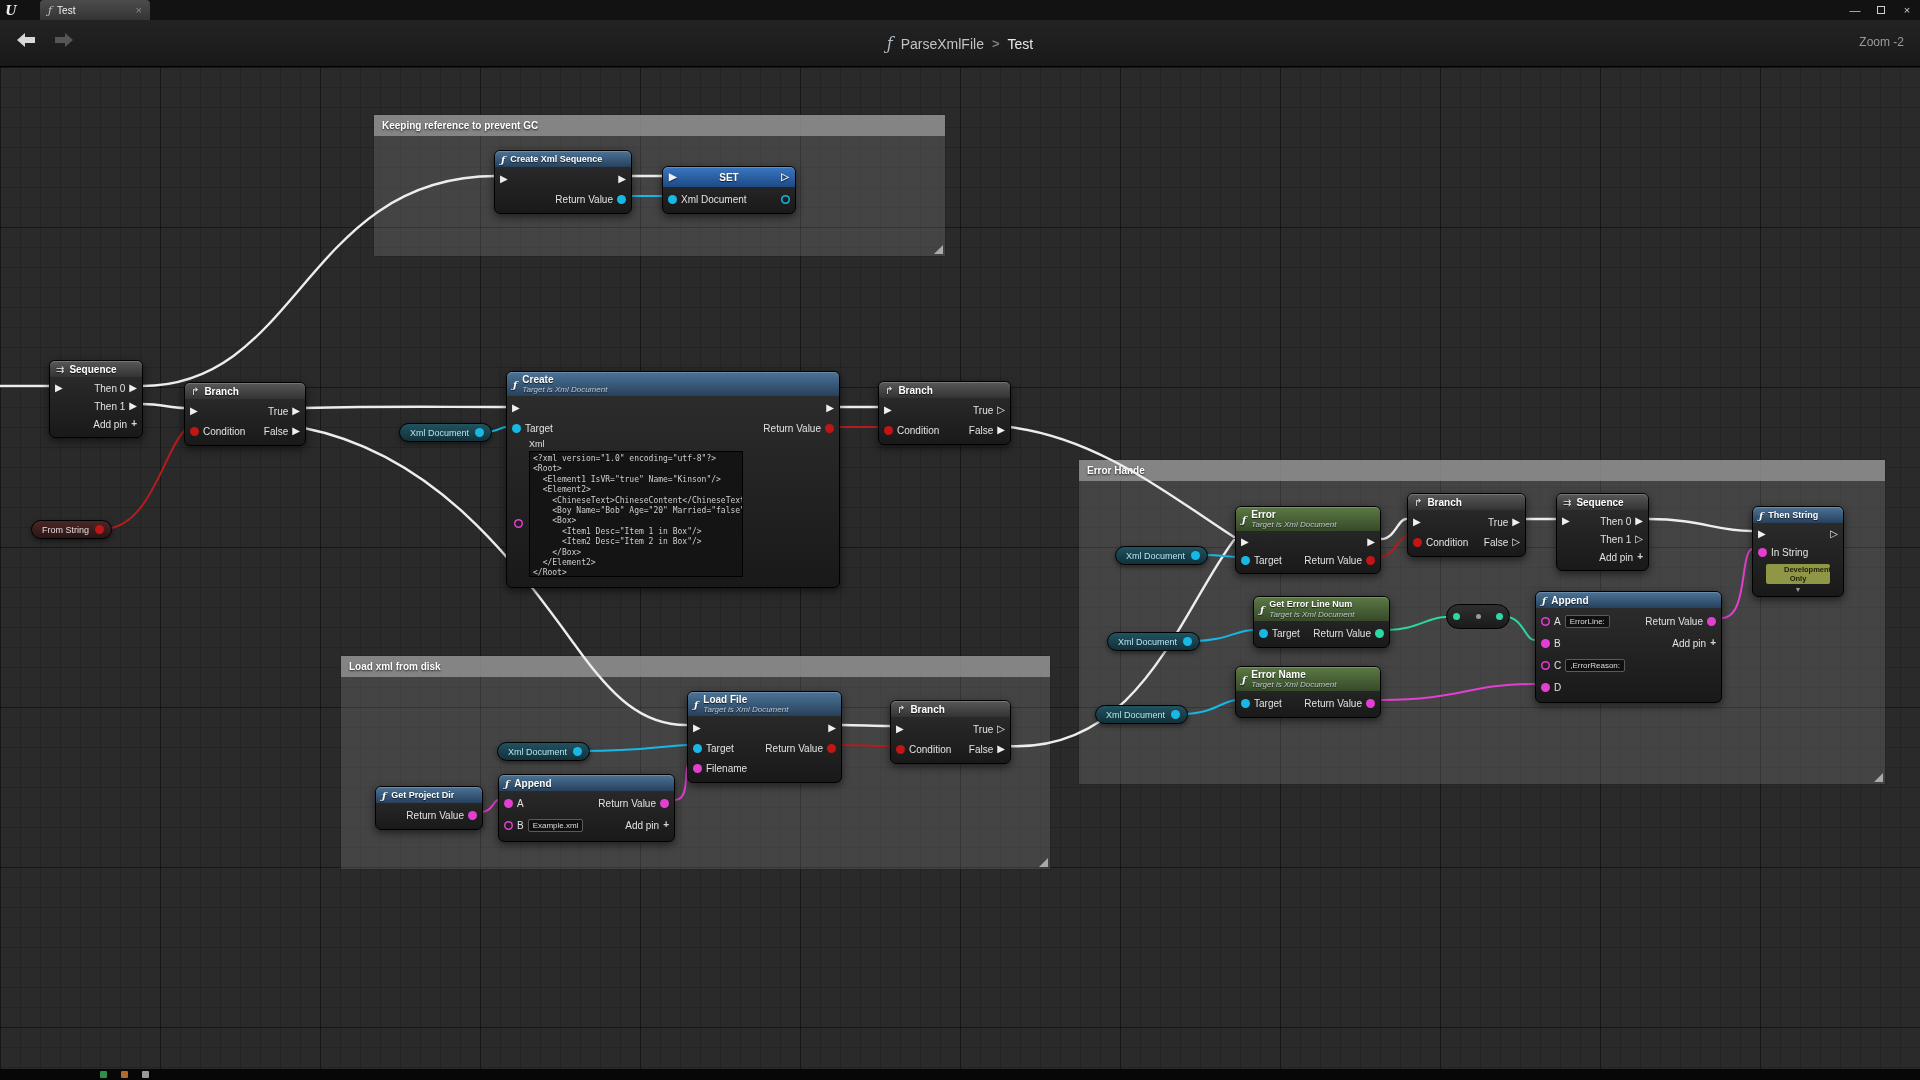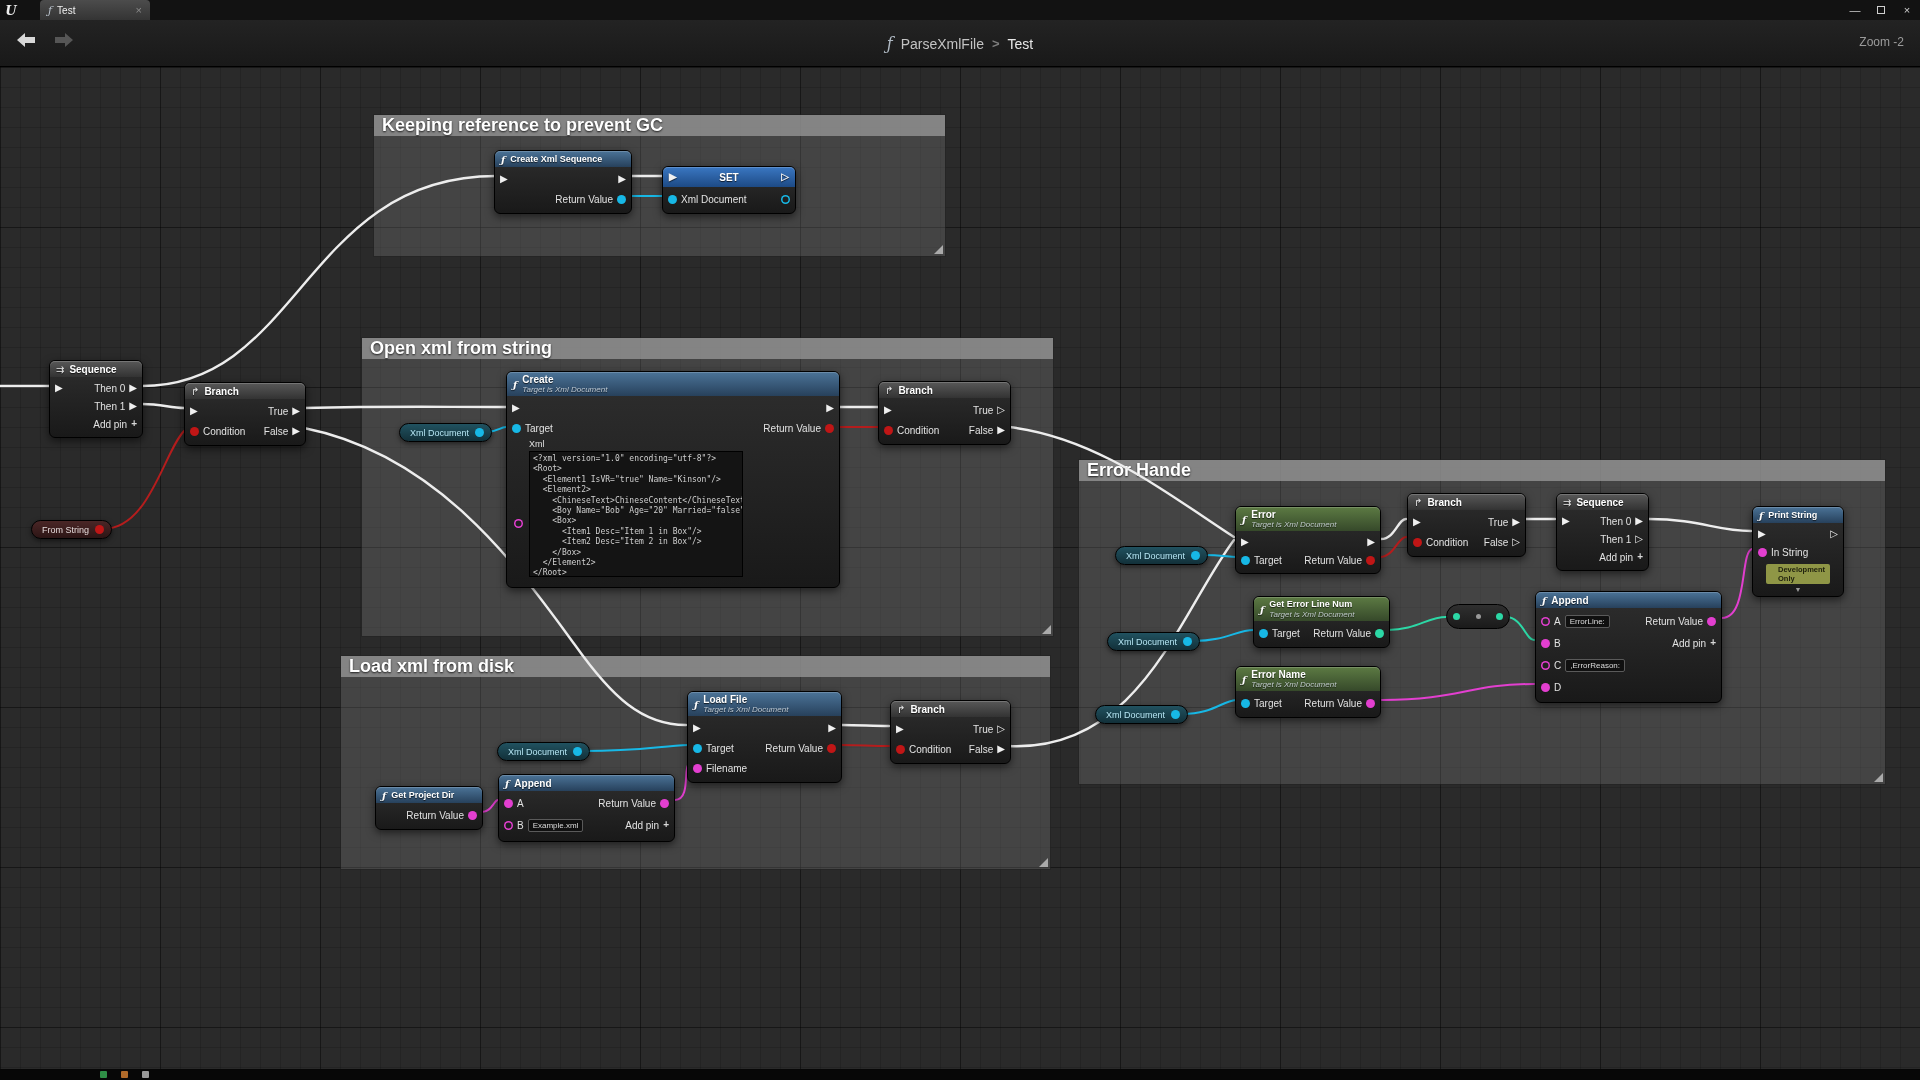"Keeping reference to prevent GC" .comment-title { font-size: 18px -> 10px }
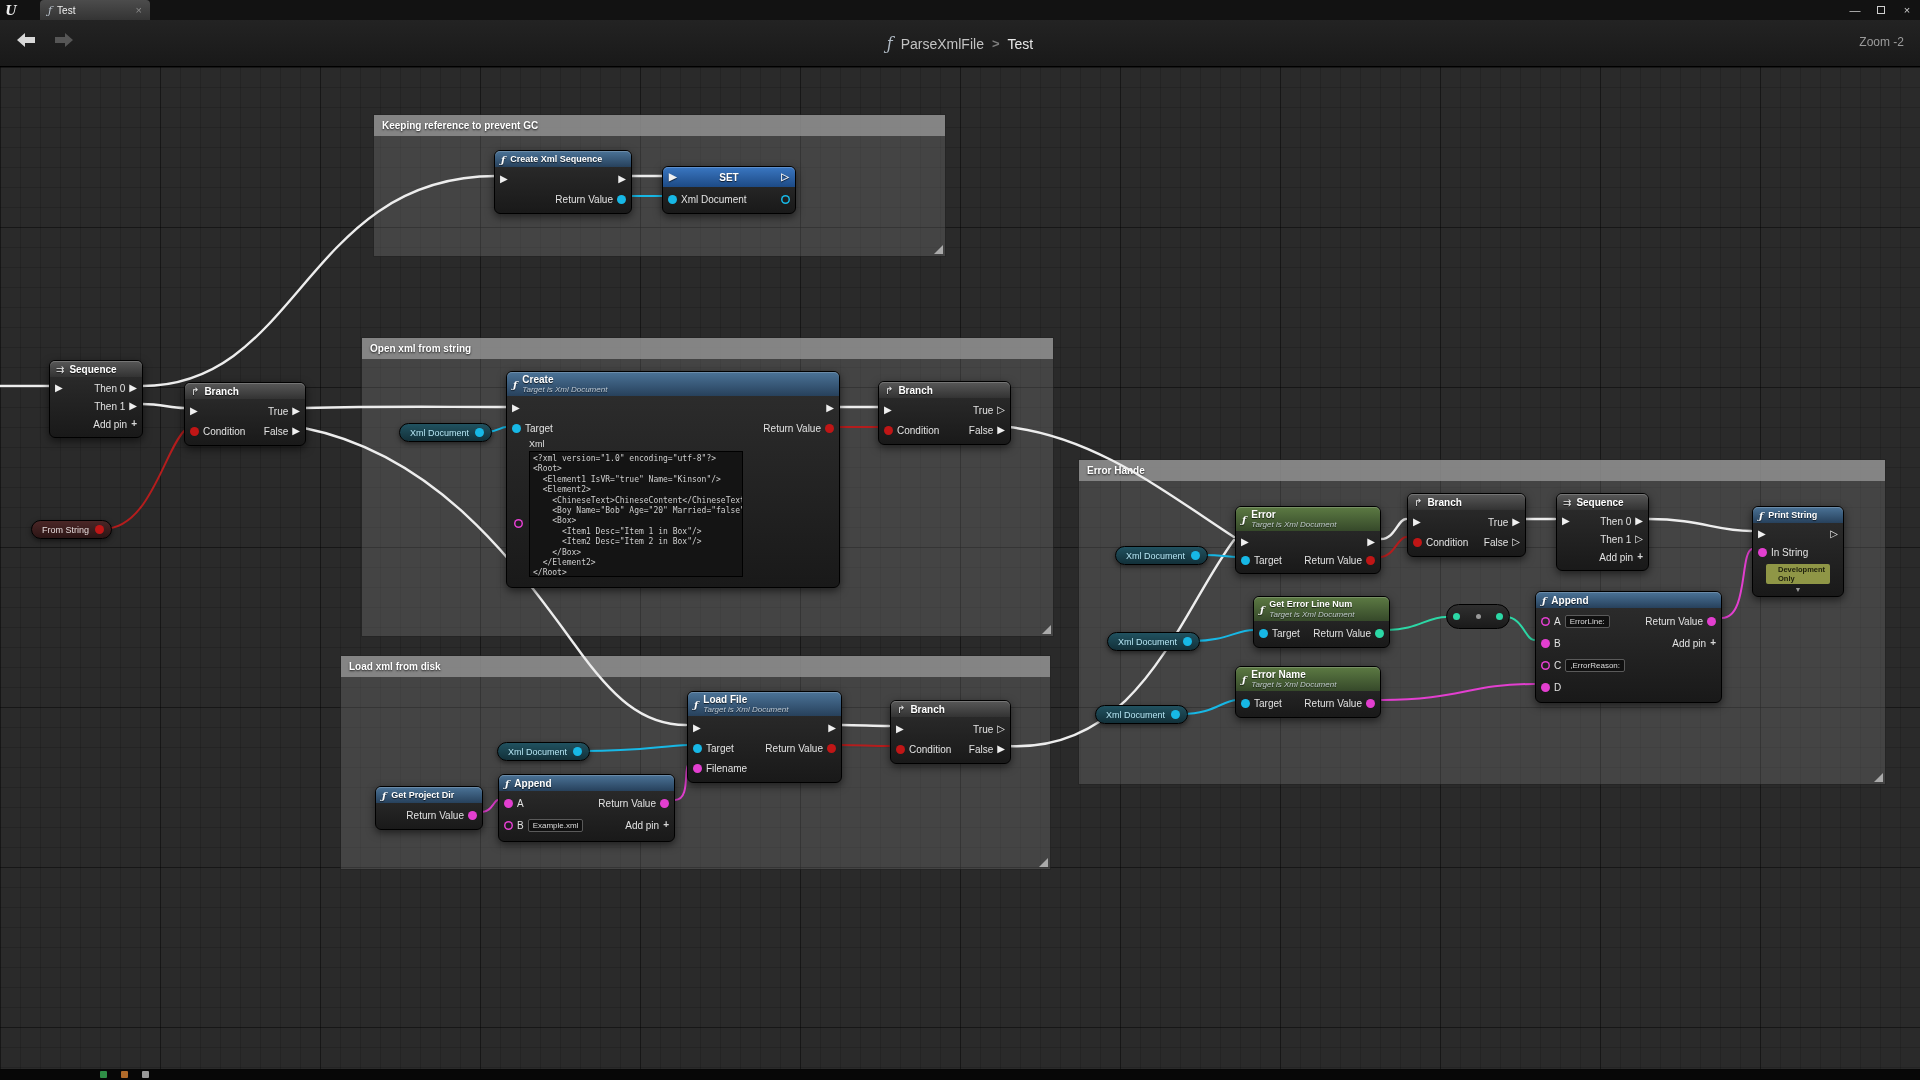"Open xml from string" div.comment { html: <div> <div> <span>Open xml from string</span> </div> </div> -> none }
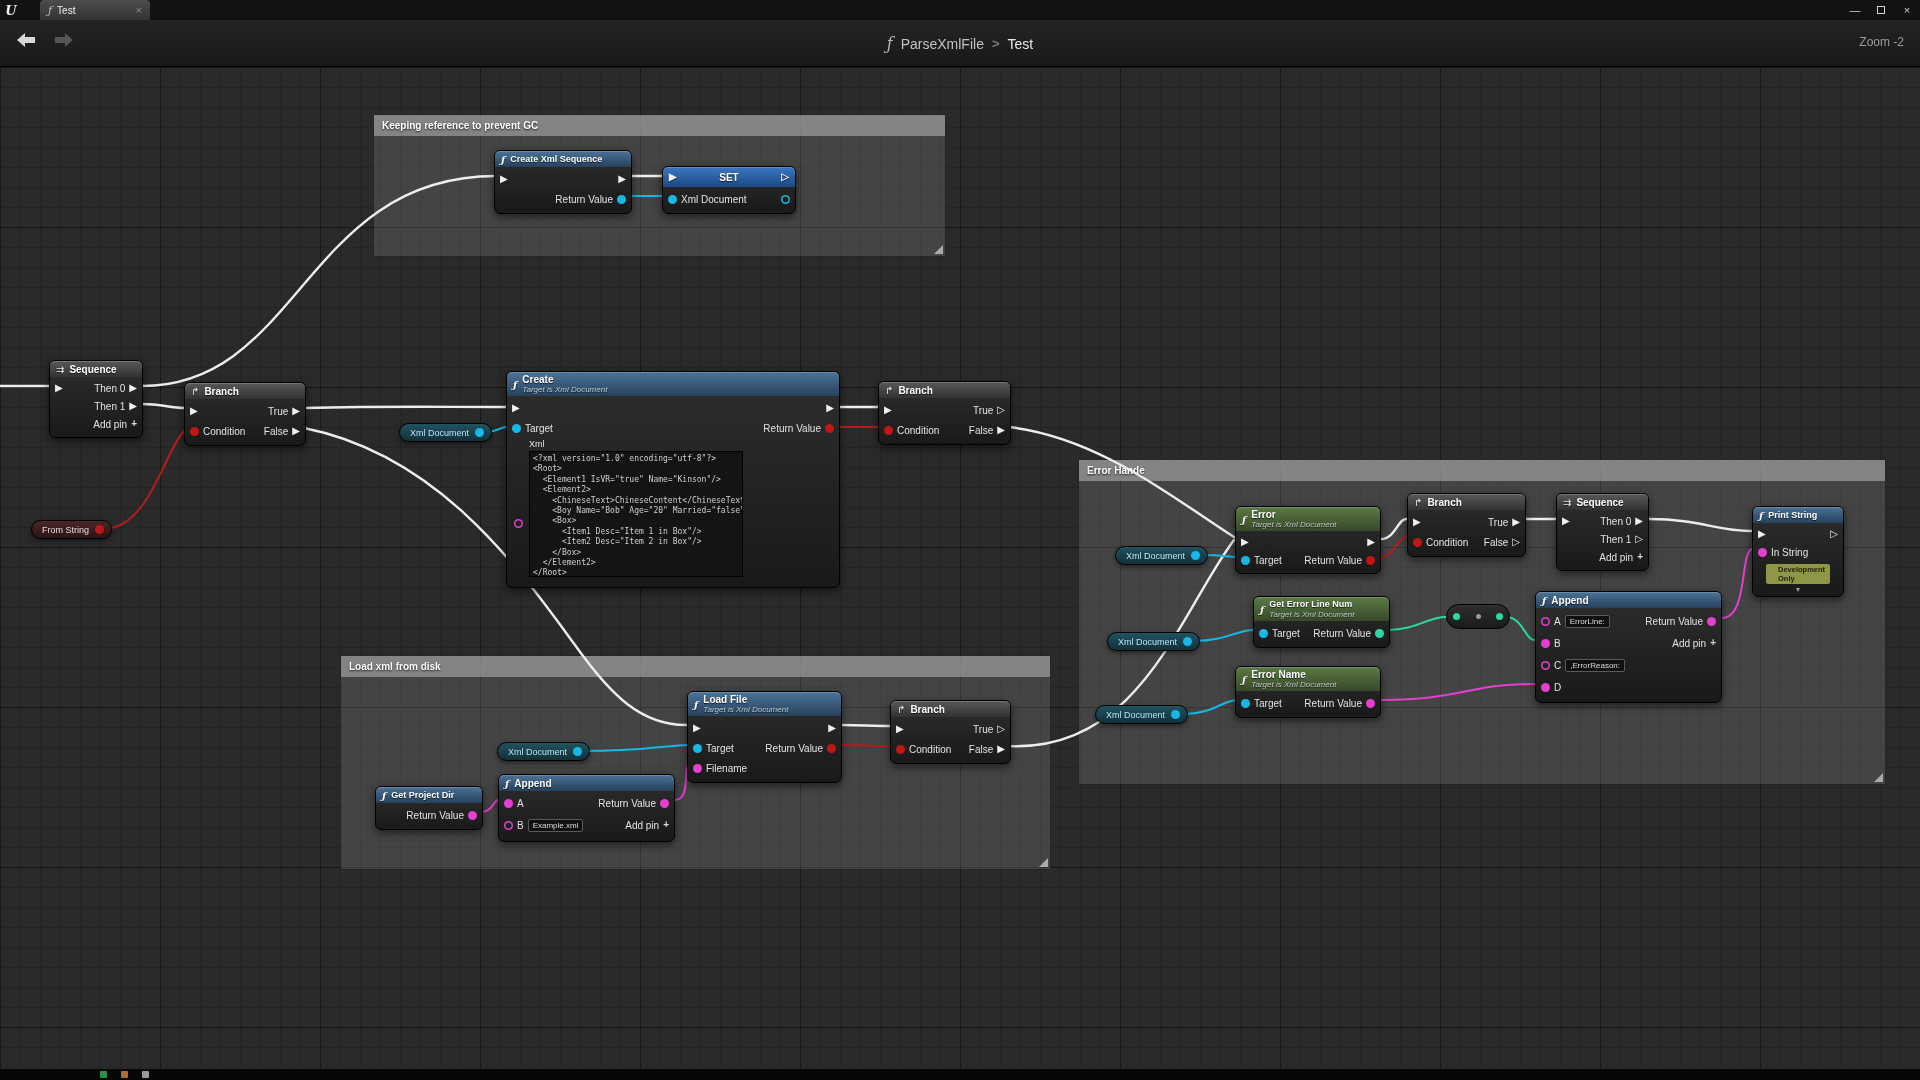"Print String" span { text: Print -> Then }
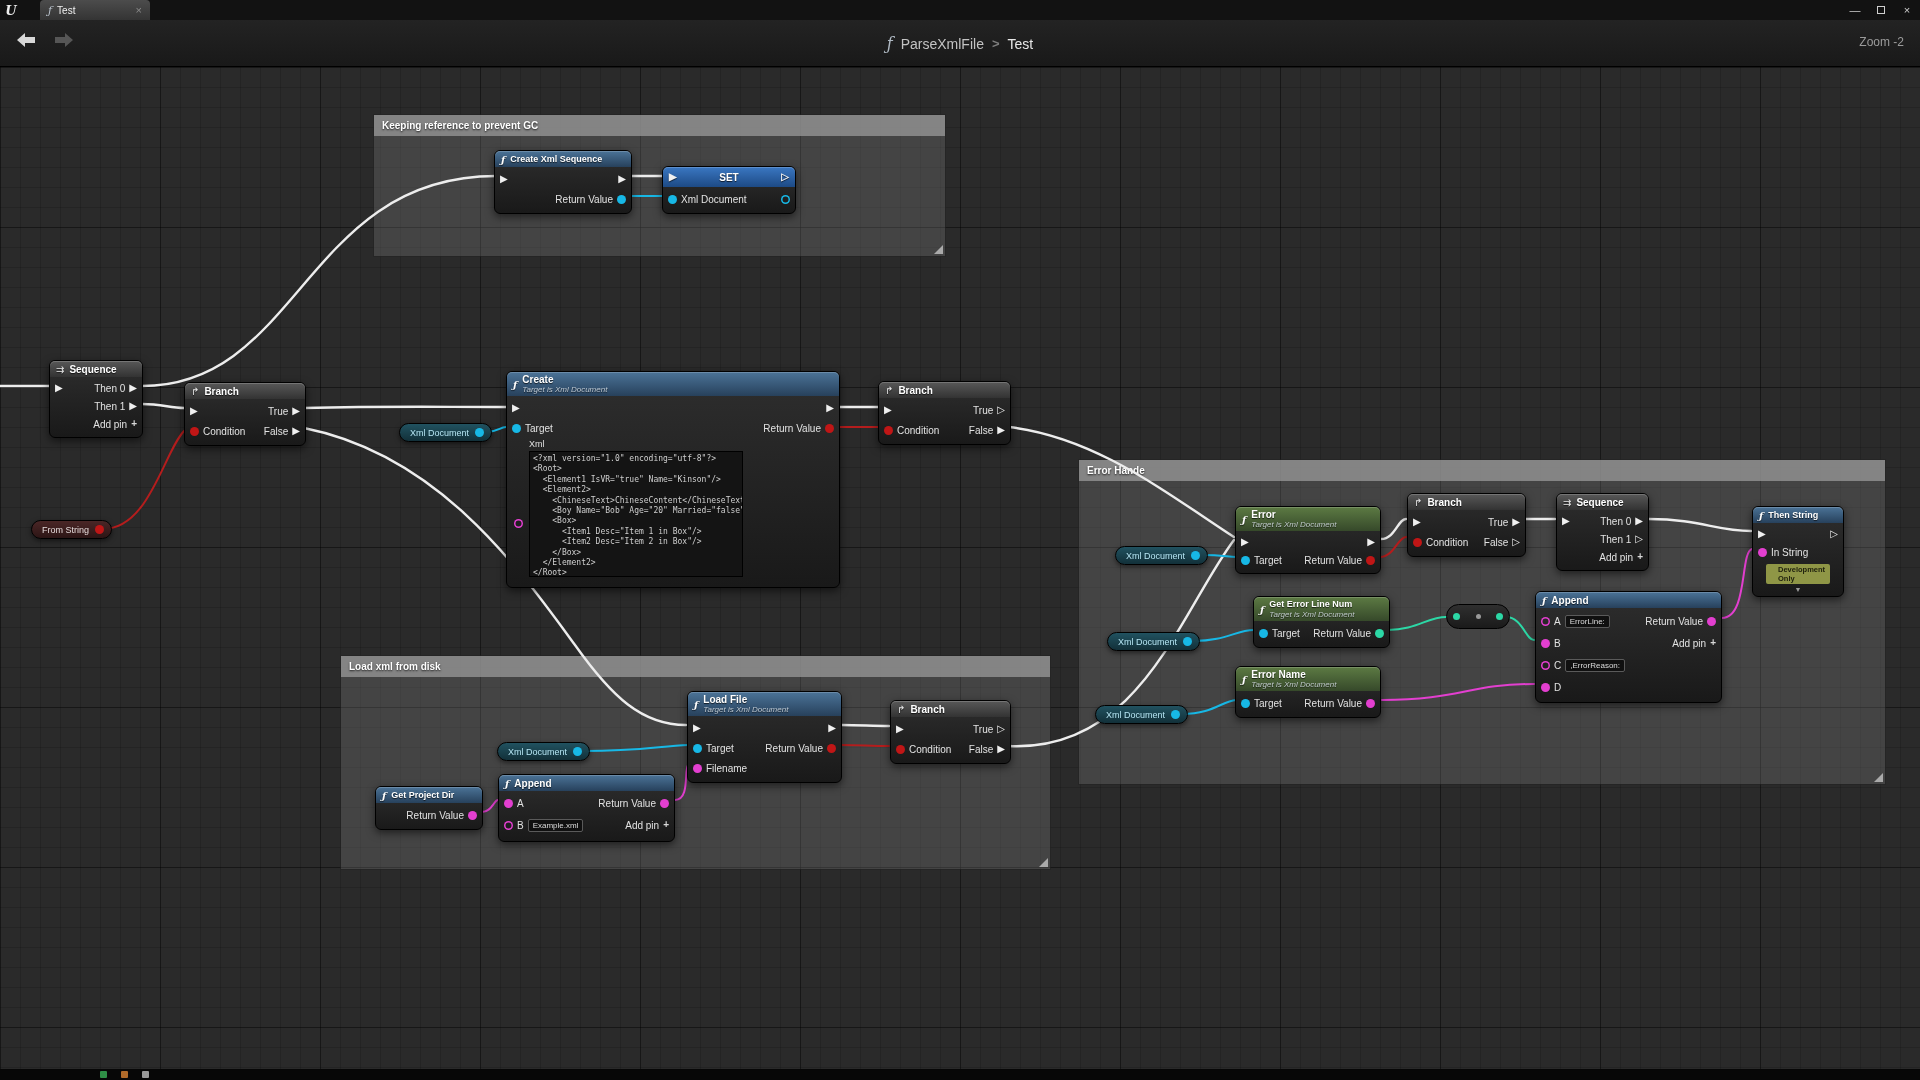"Development Only" .dev-badge { padding: 1px 12px -> 1px 18px; text-align: left -> center }
